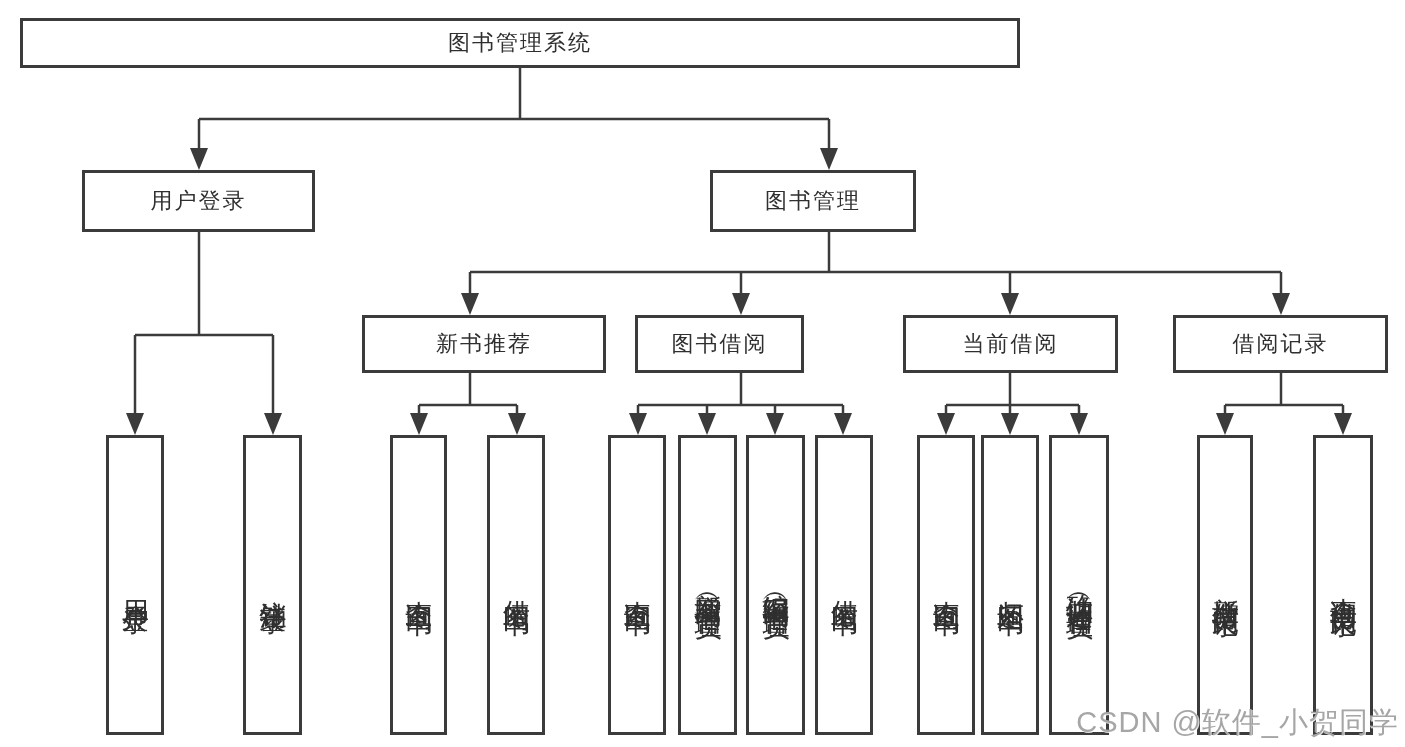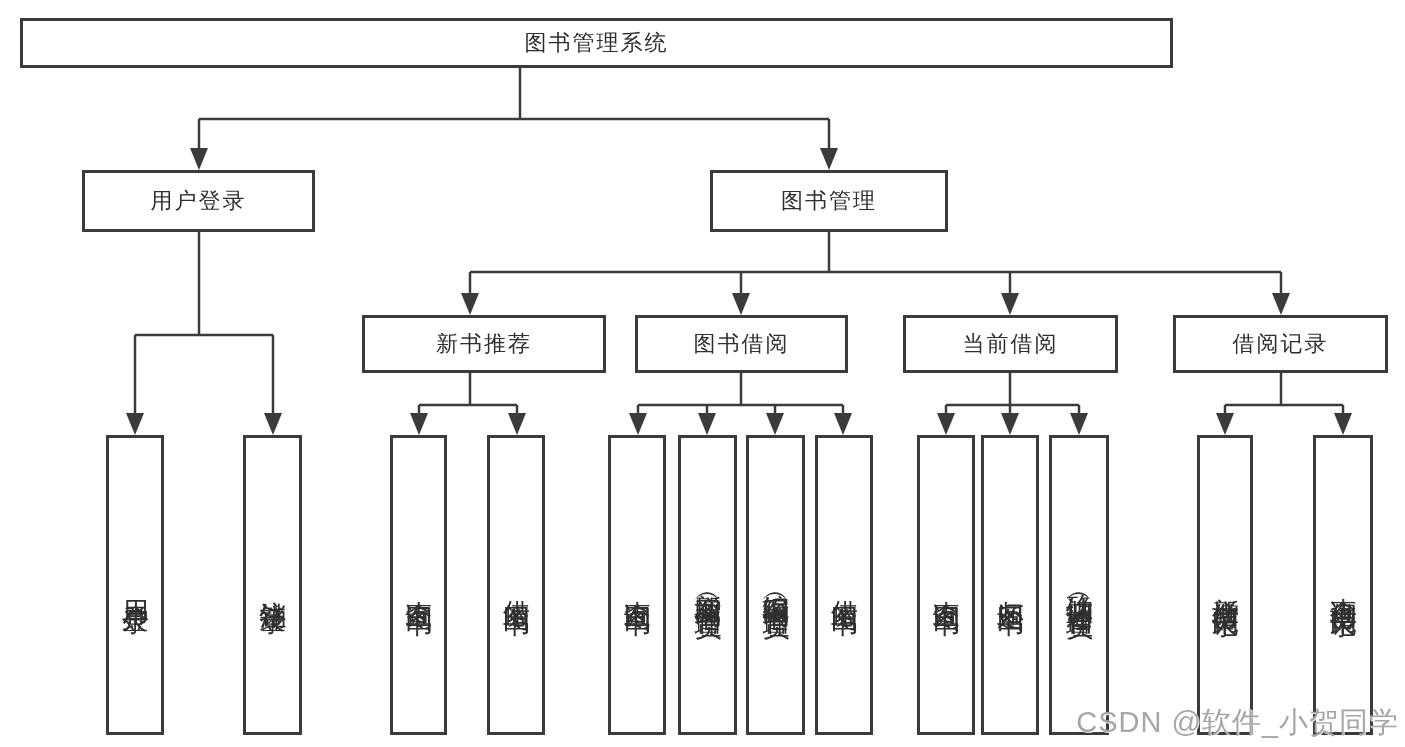"图书管理系统" div.box { width: 1153px -> 1000px }
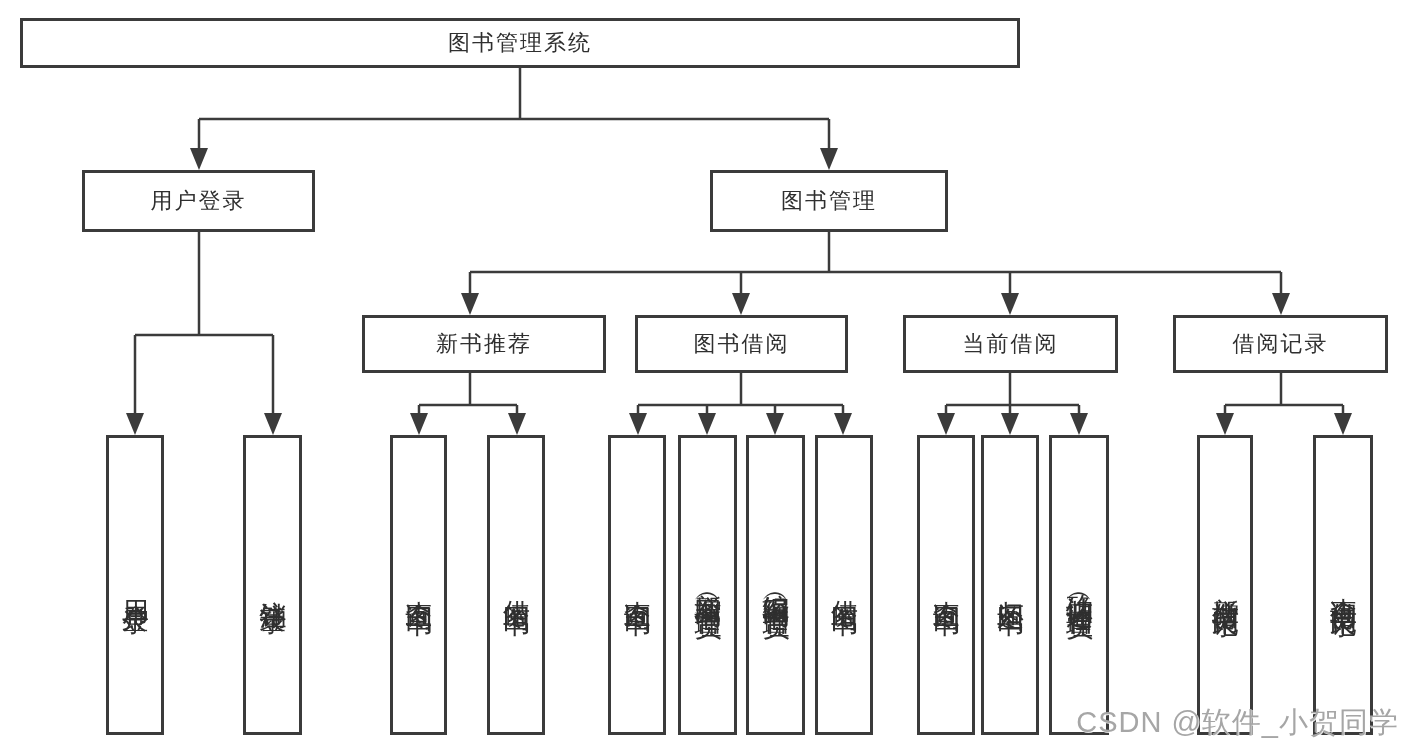"图书管理" div.box { width: 238px -> 206px }
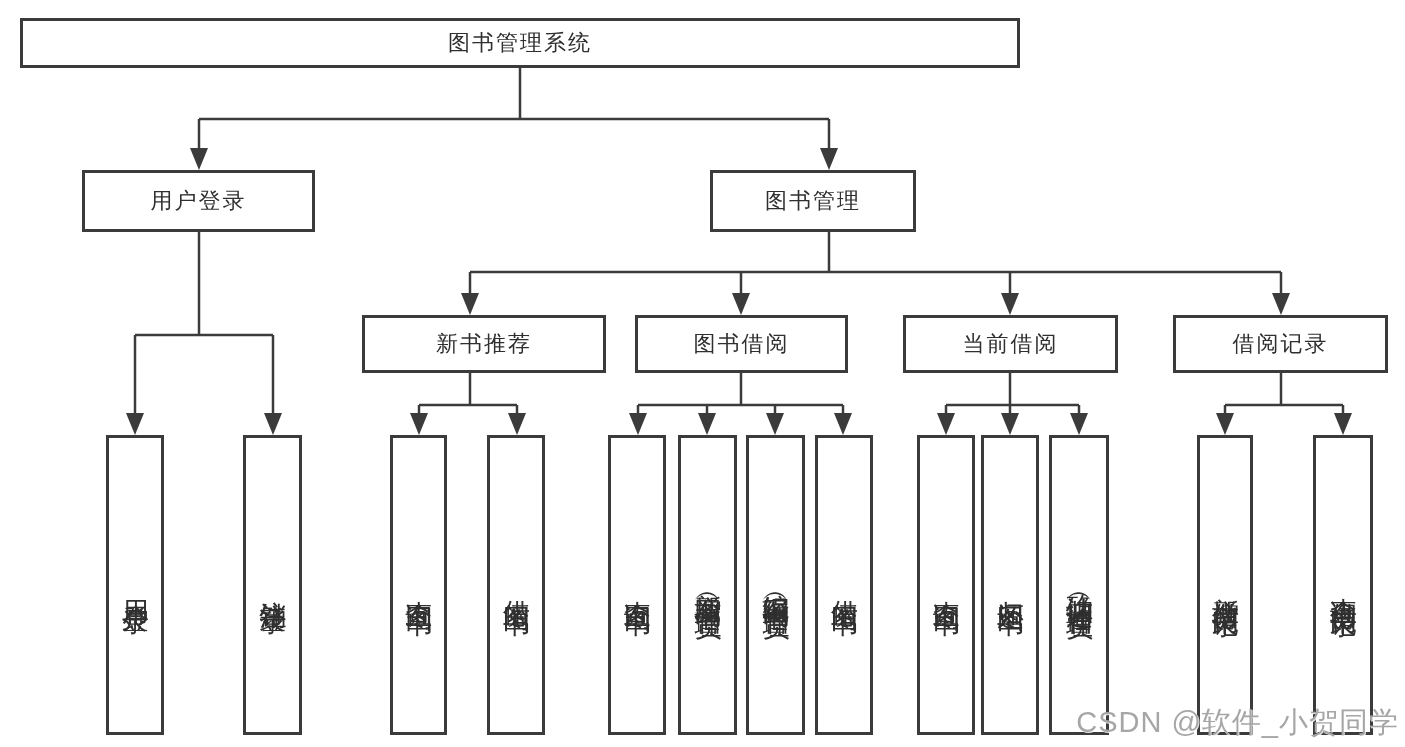"图书借阅" div.box { width: 213px -> 169px }
